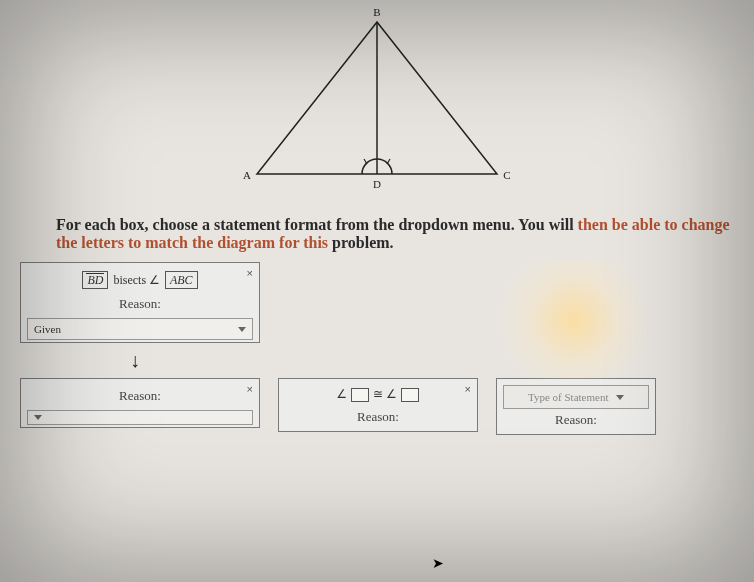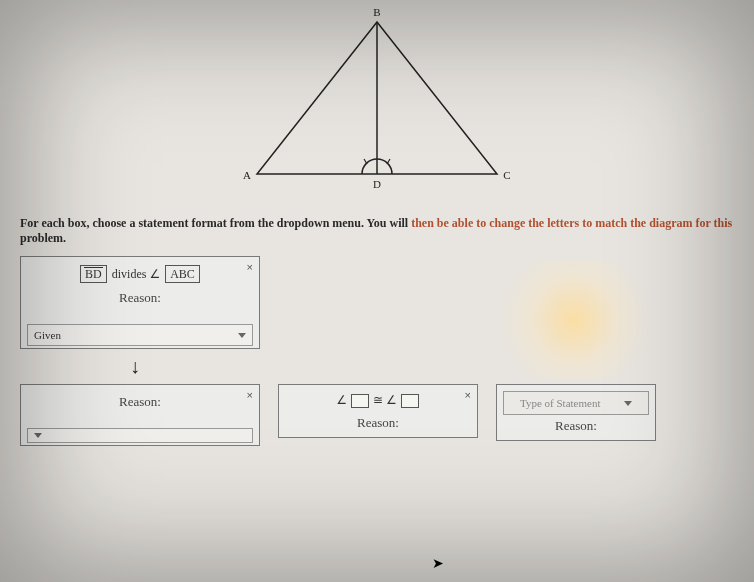"For each box, choose a" .instructions { font-size: 12px -> 16px; margin-left: none -> 36px }
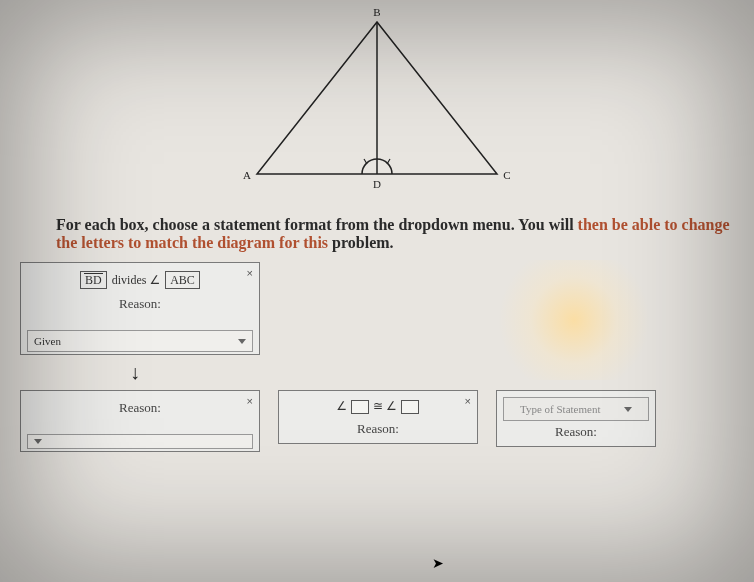"BD" .lettered { font-style: none -> italic }
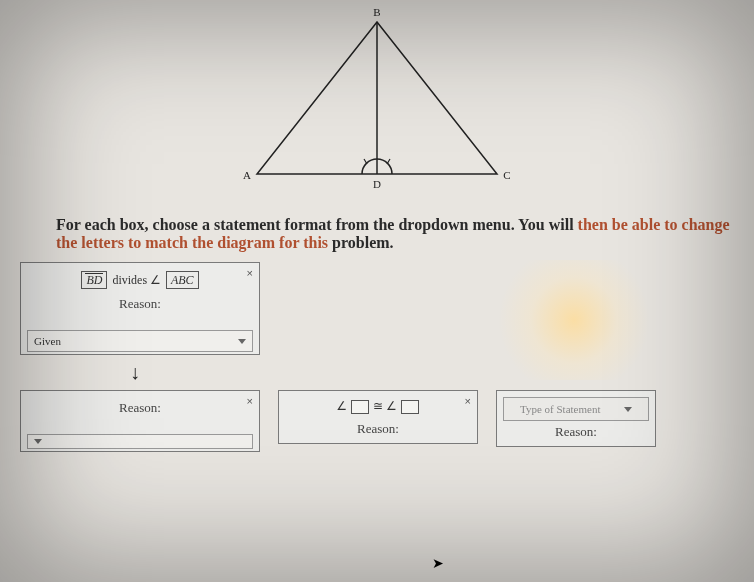"divides" span { text: divides -> bisects }
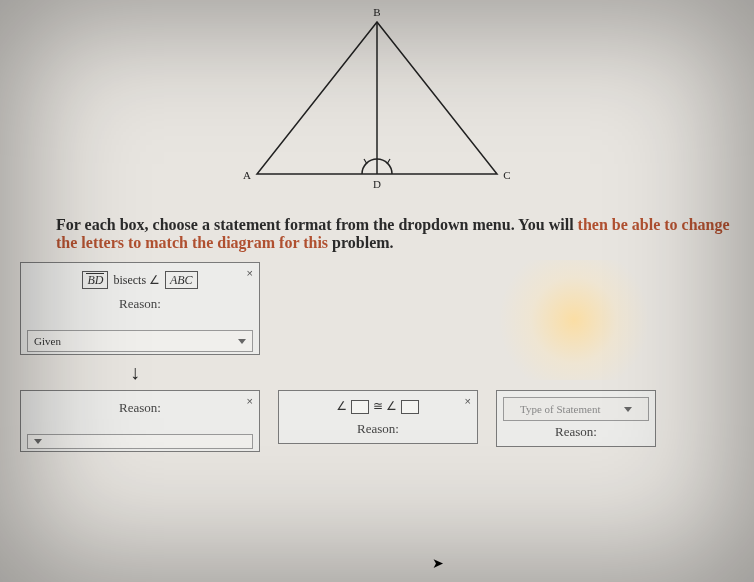"Given" .reason-select { margin-top: 14px -> 2px }
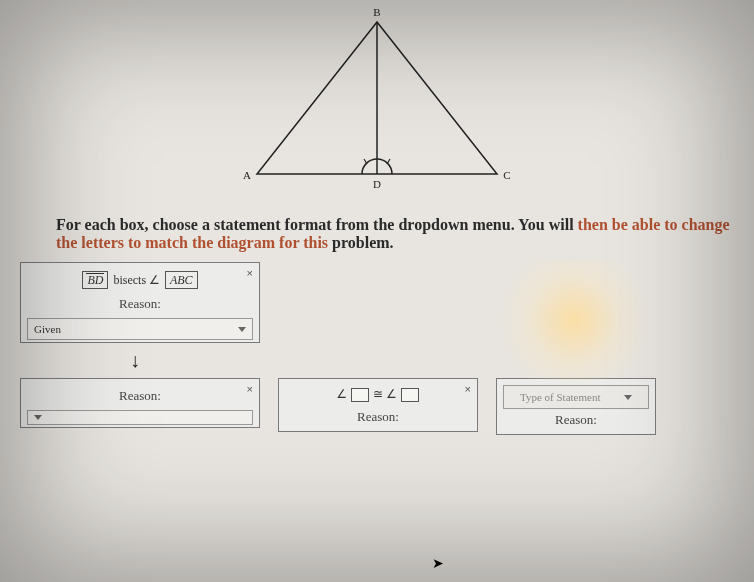"Type of Statement" .type-select { padding: 5px 16px -> 5px 24px }
